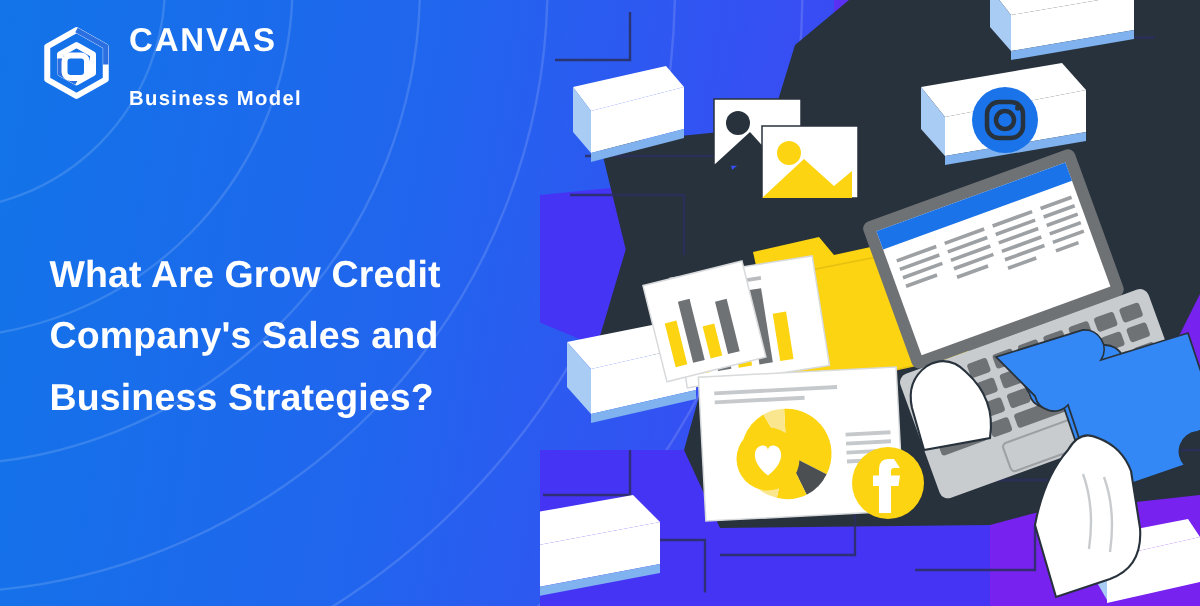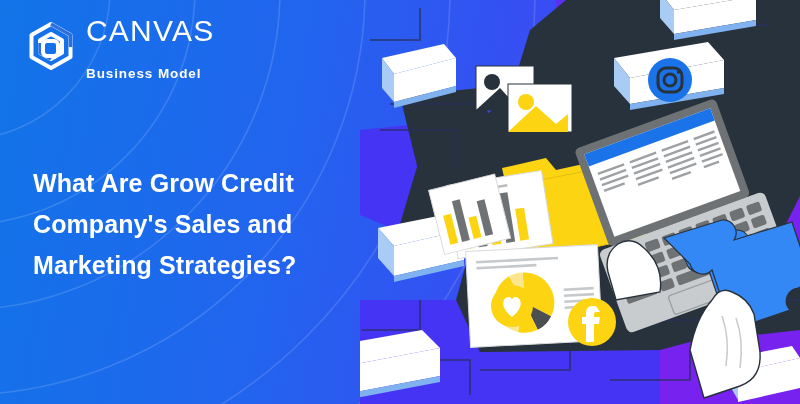"CANVAS" .logo-title { font-size: 30px -> 22px; font-weight: normal -> bold }
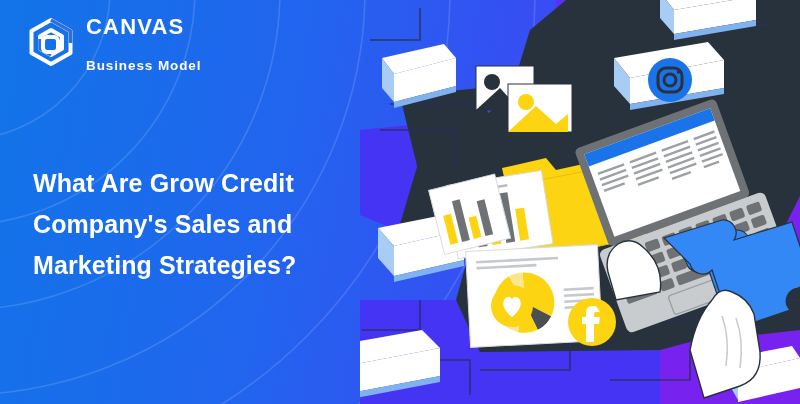"What Are Grow Credit Company's" div.headline { text: Marketing -> Business }
